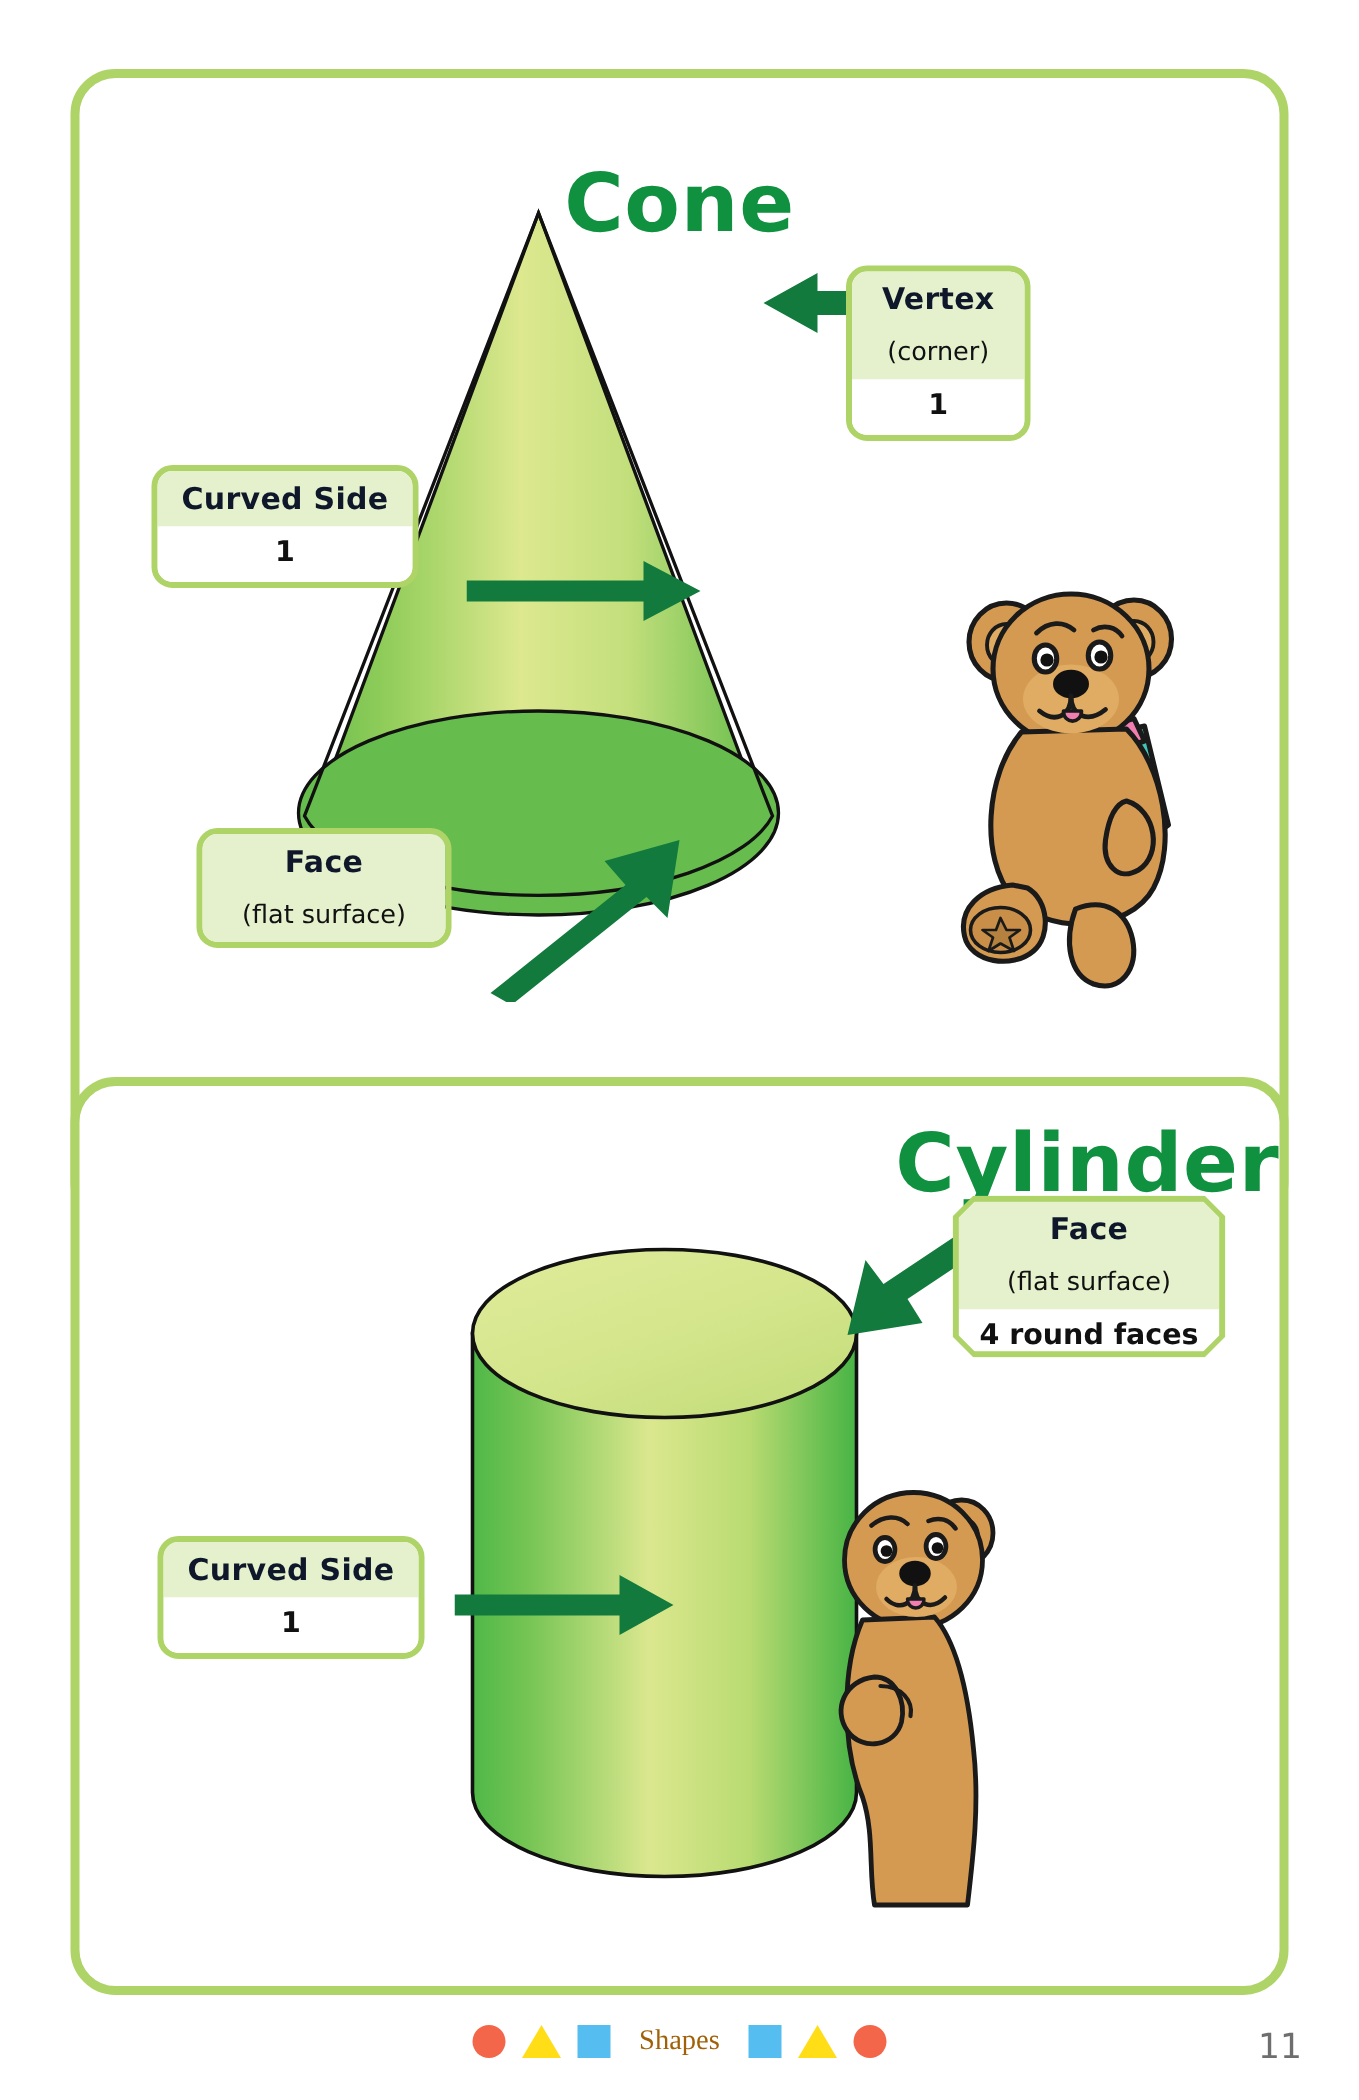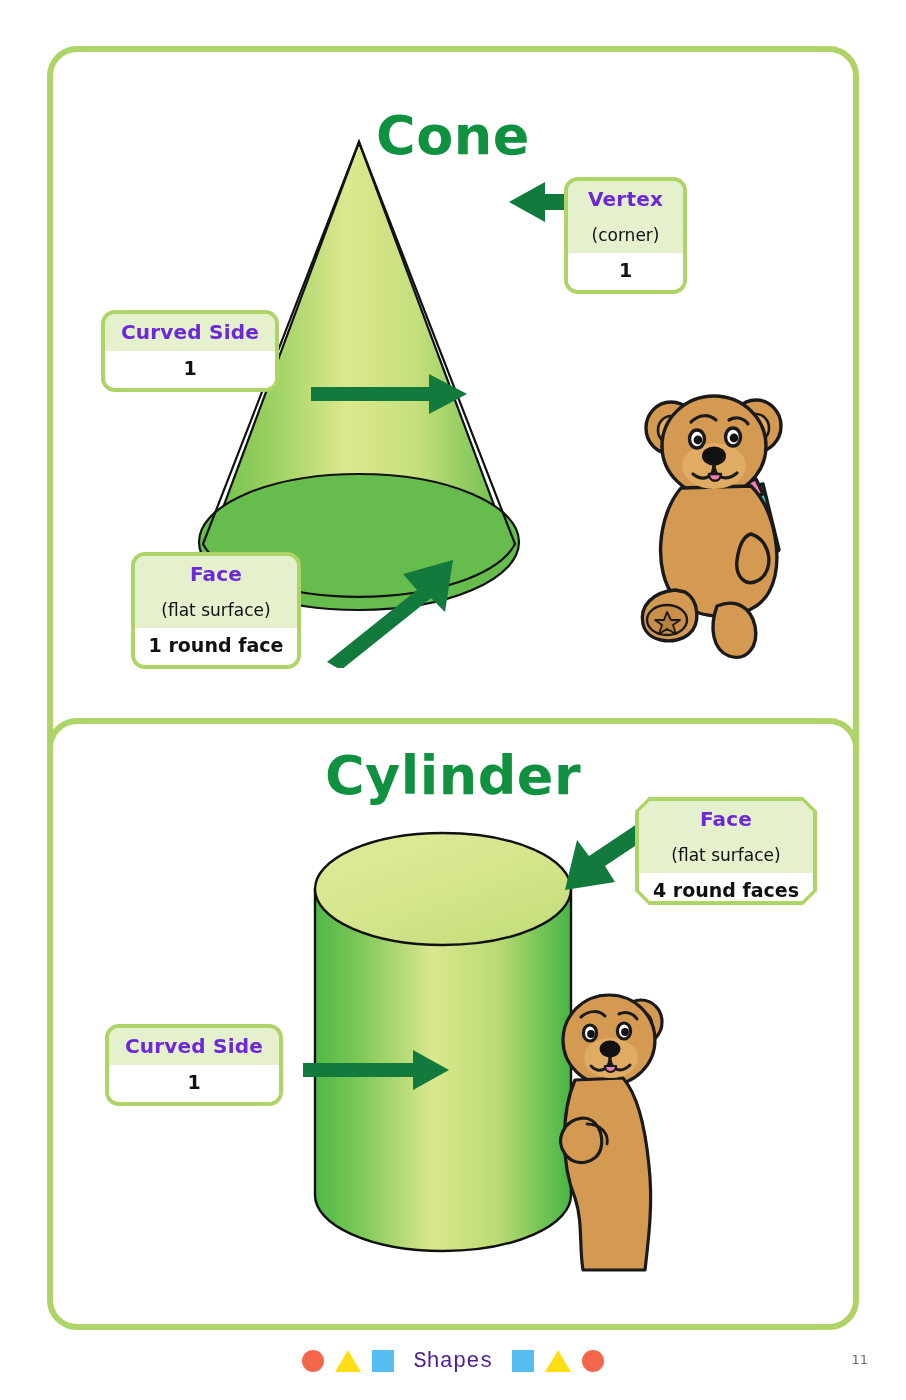"Vertex" .callout-term { color: #6d28d9 -> #0f172a }
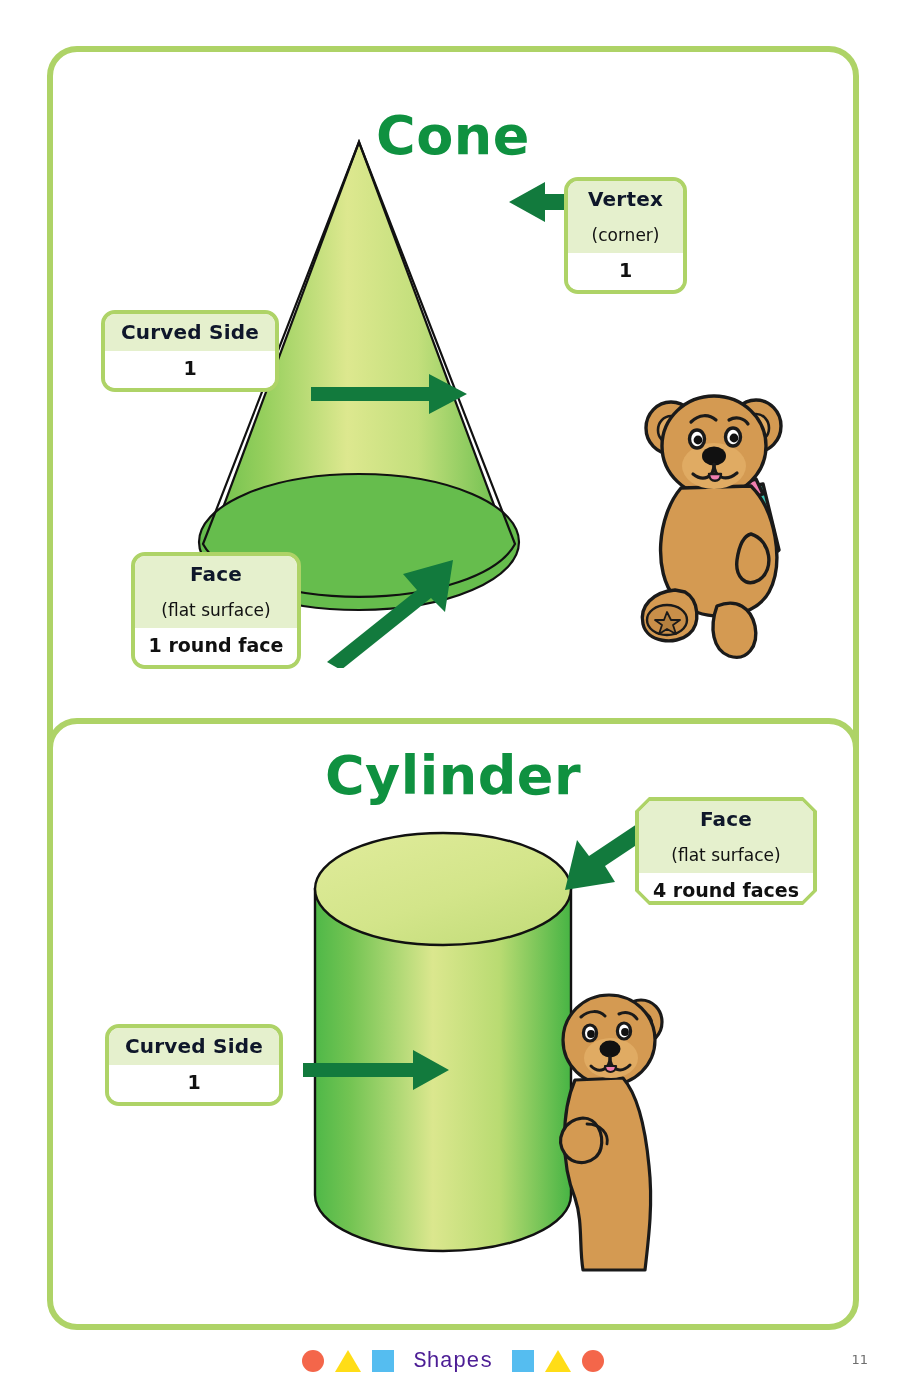"1 round face" div.callout-value { html: <div>1 round face</div> -> none }
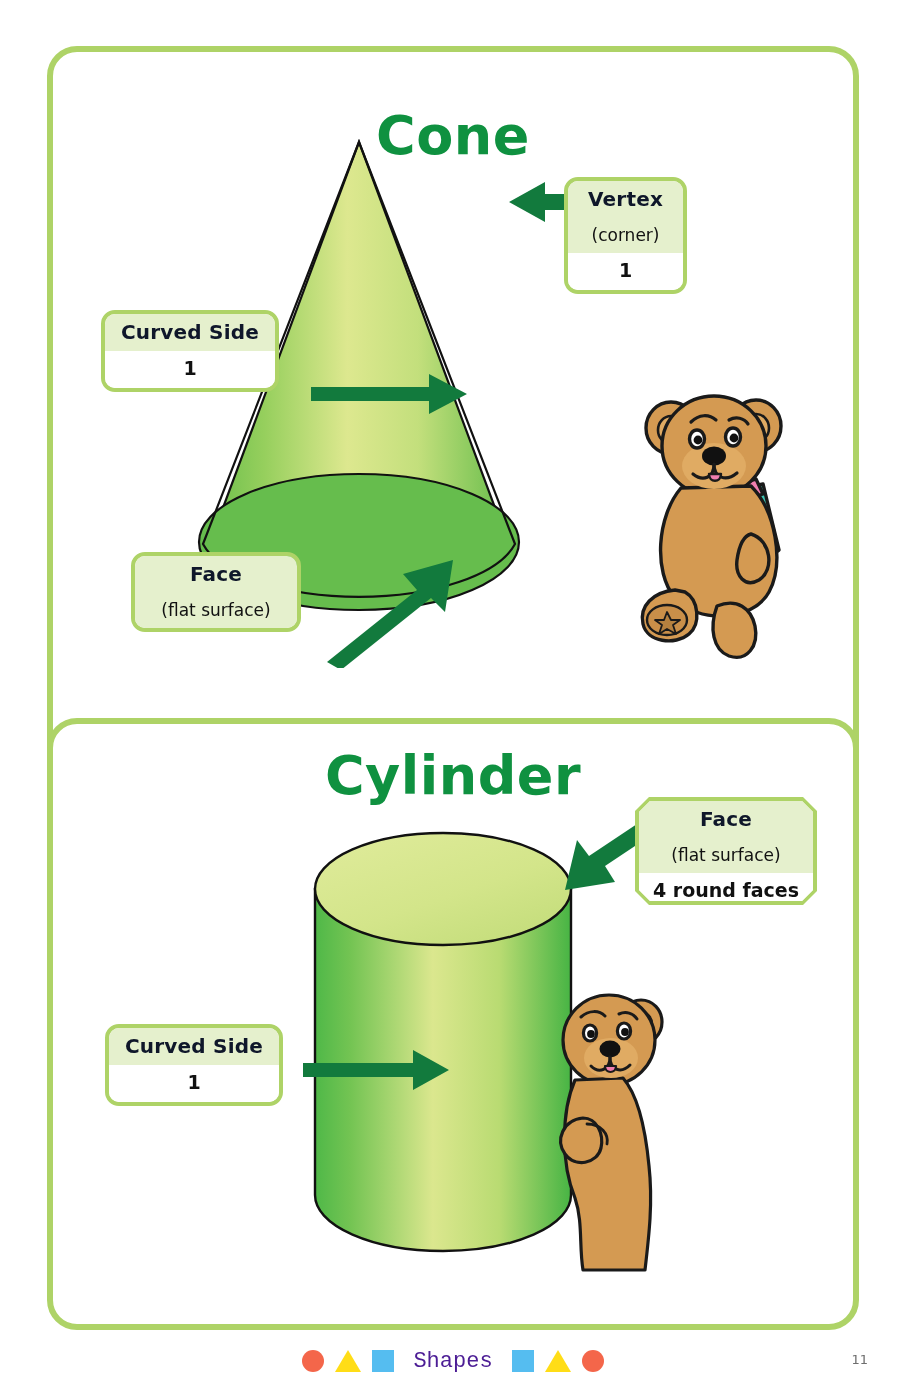"Cylinder" #title-cylinder { text-align: none -> right }
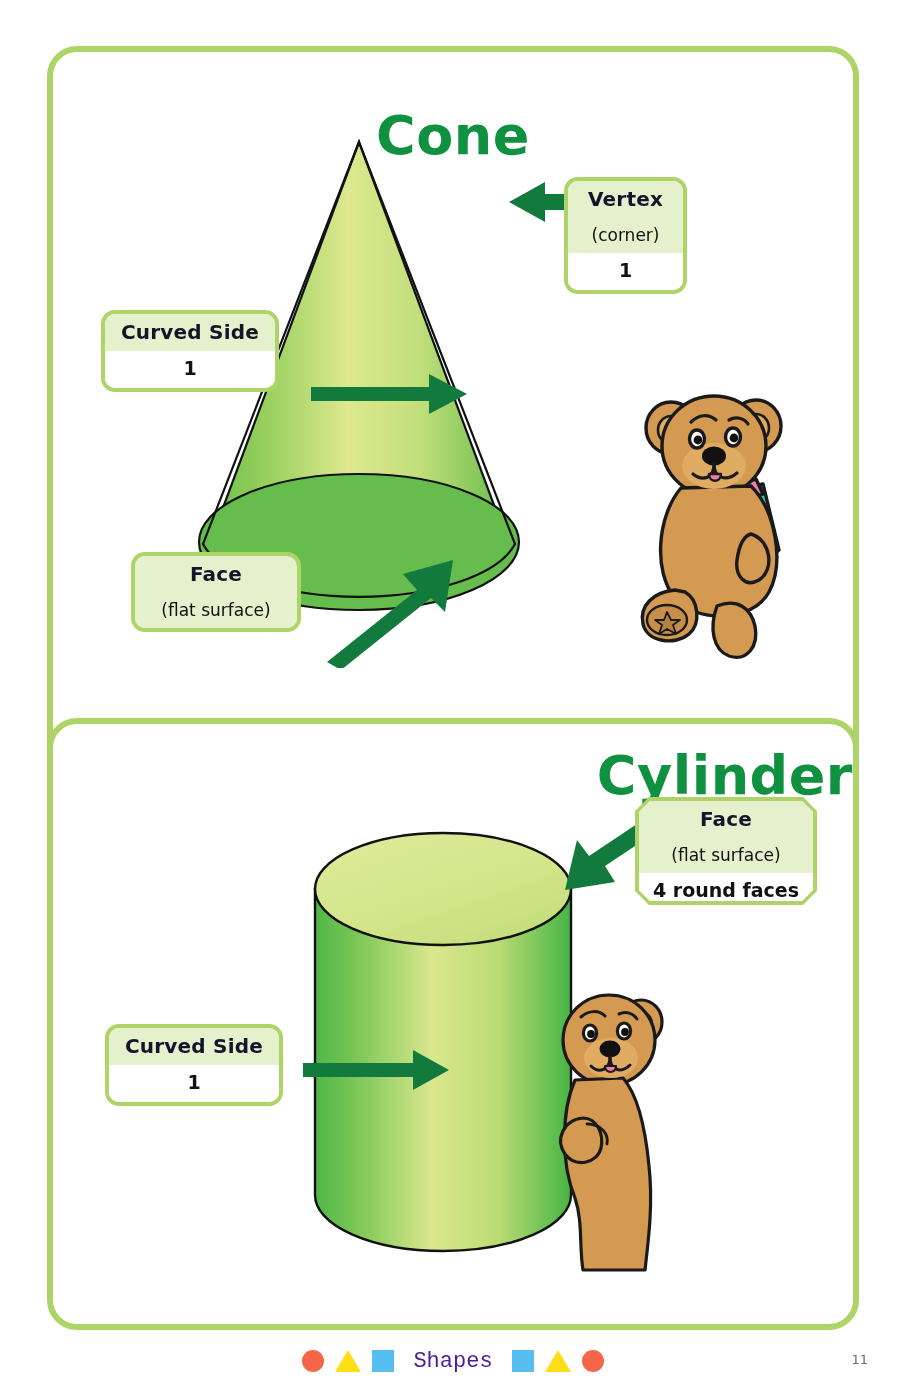"Shapes" #footer-label { color: #4c1d95 -> #a16207; font-family: Liberation Mono, monospace -> Liberation Serif, serif; font-size: 22px -> 19px }
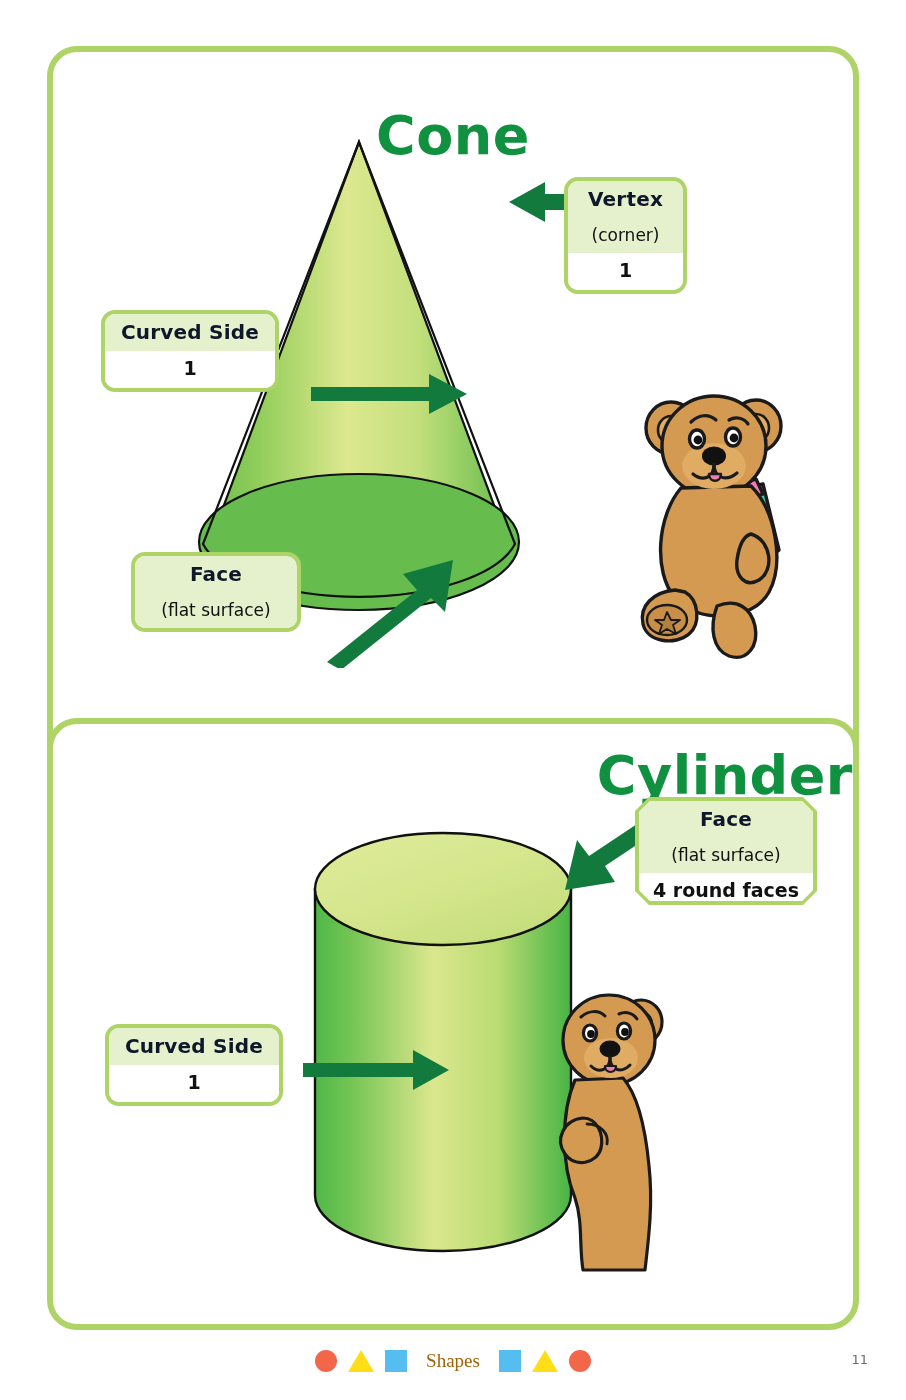"11" #page-number { font-size: 13px -> 23px }
